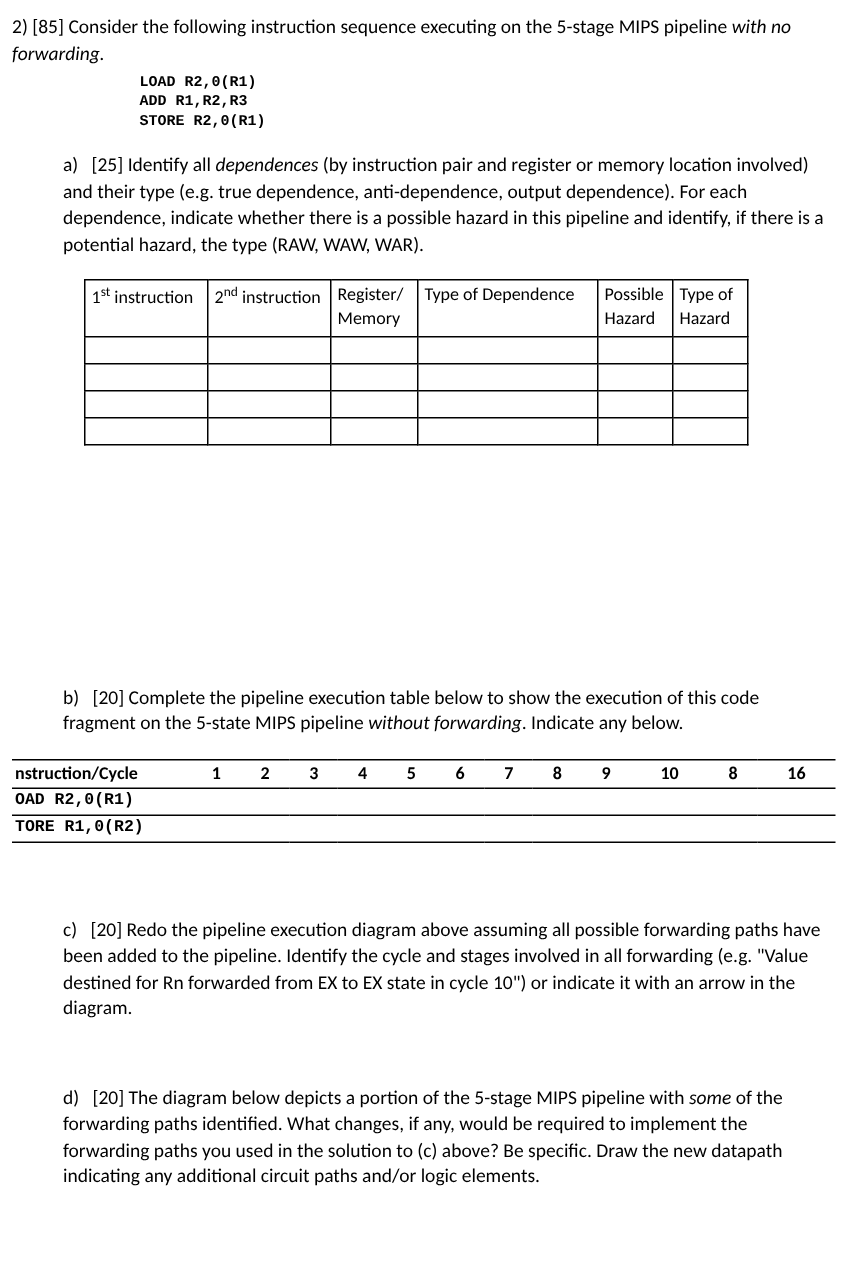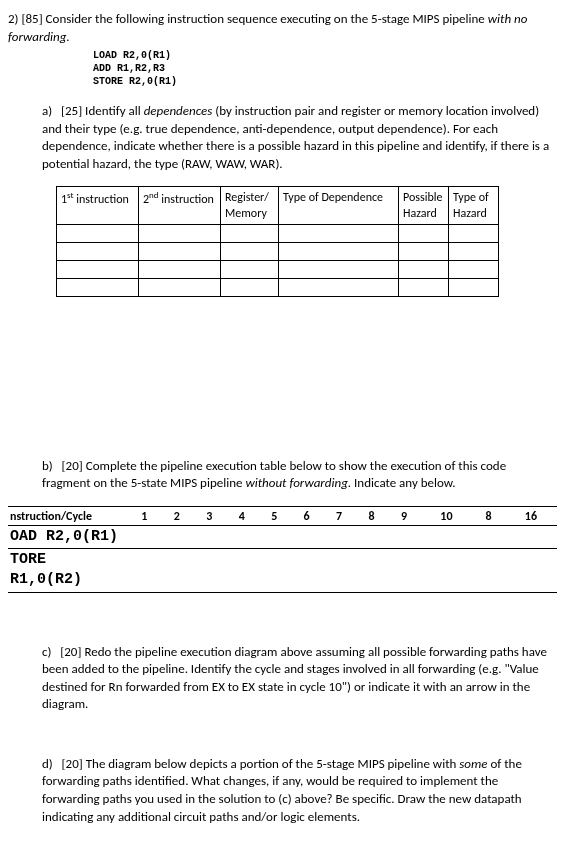"OAD R2,0(R1)" table.pipe-table td.instr { font-size: 15px -> 11px }
